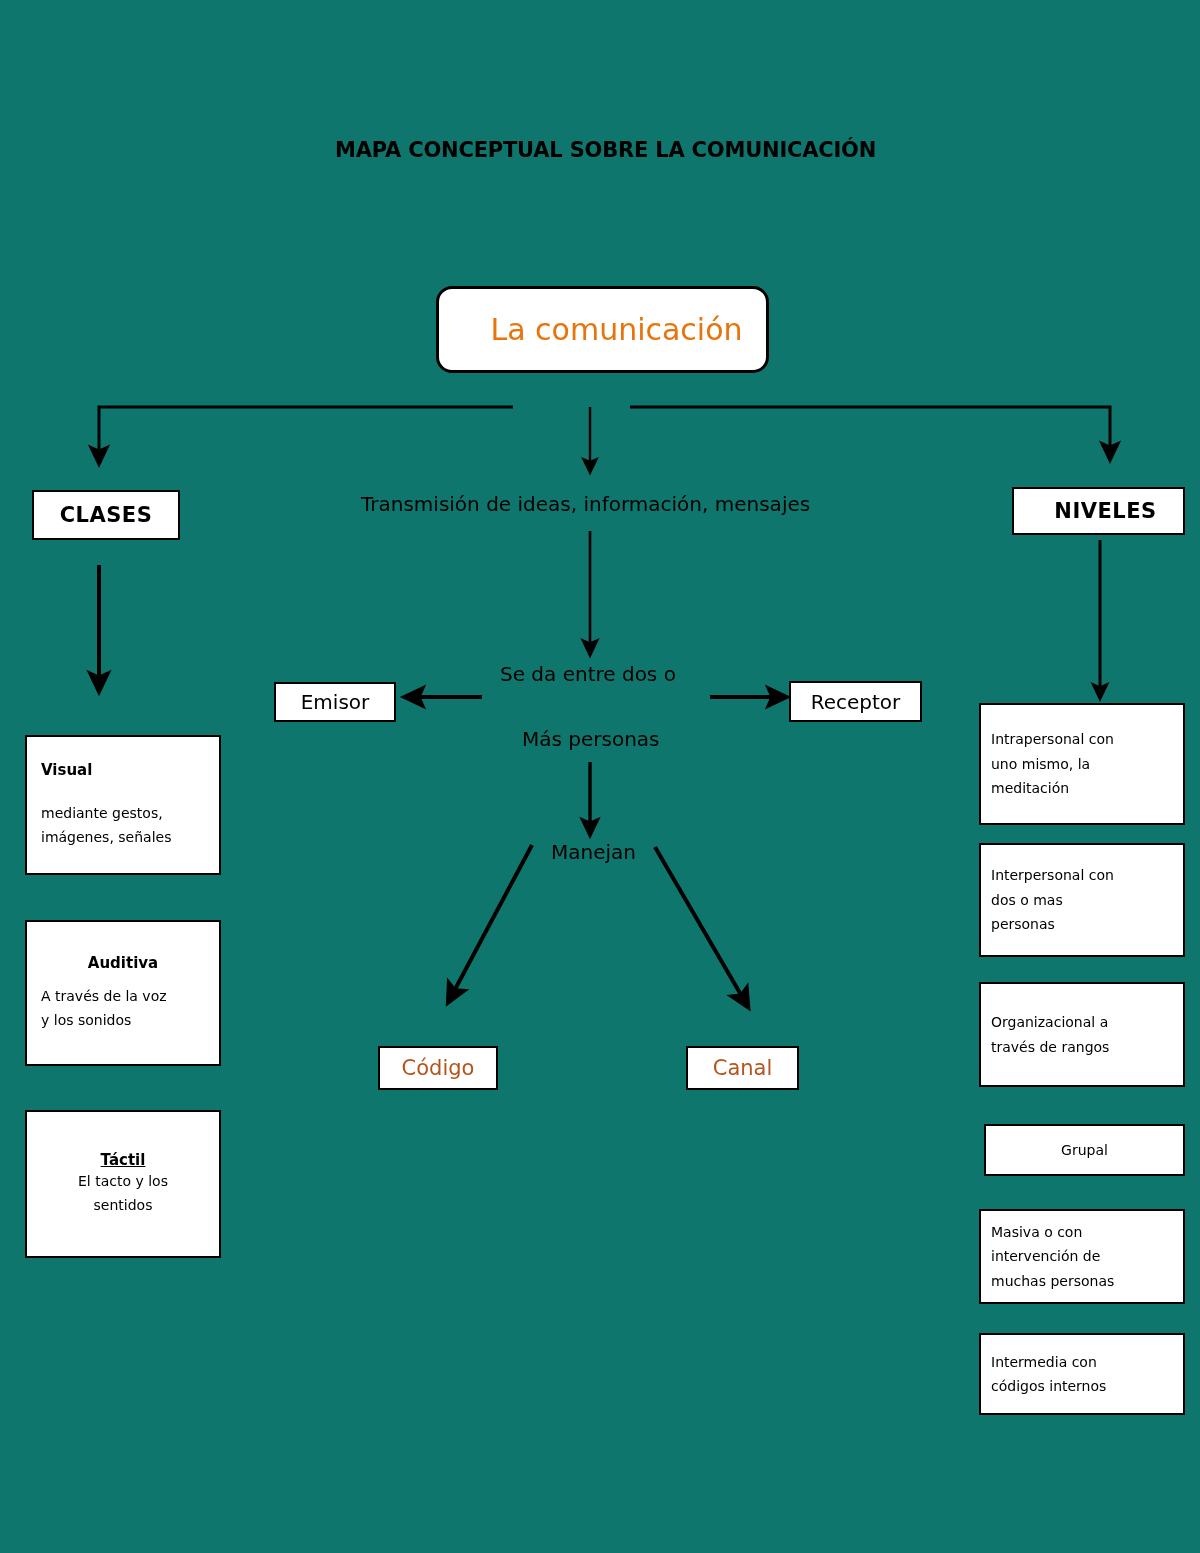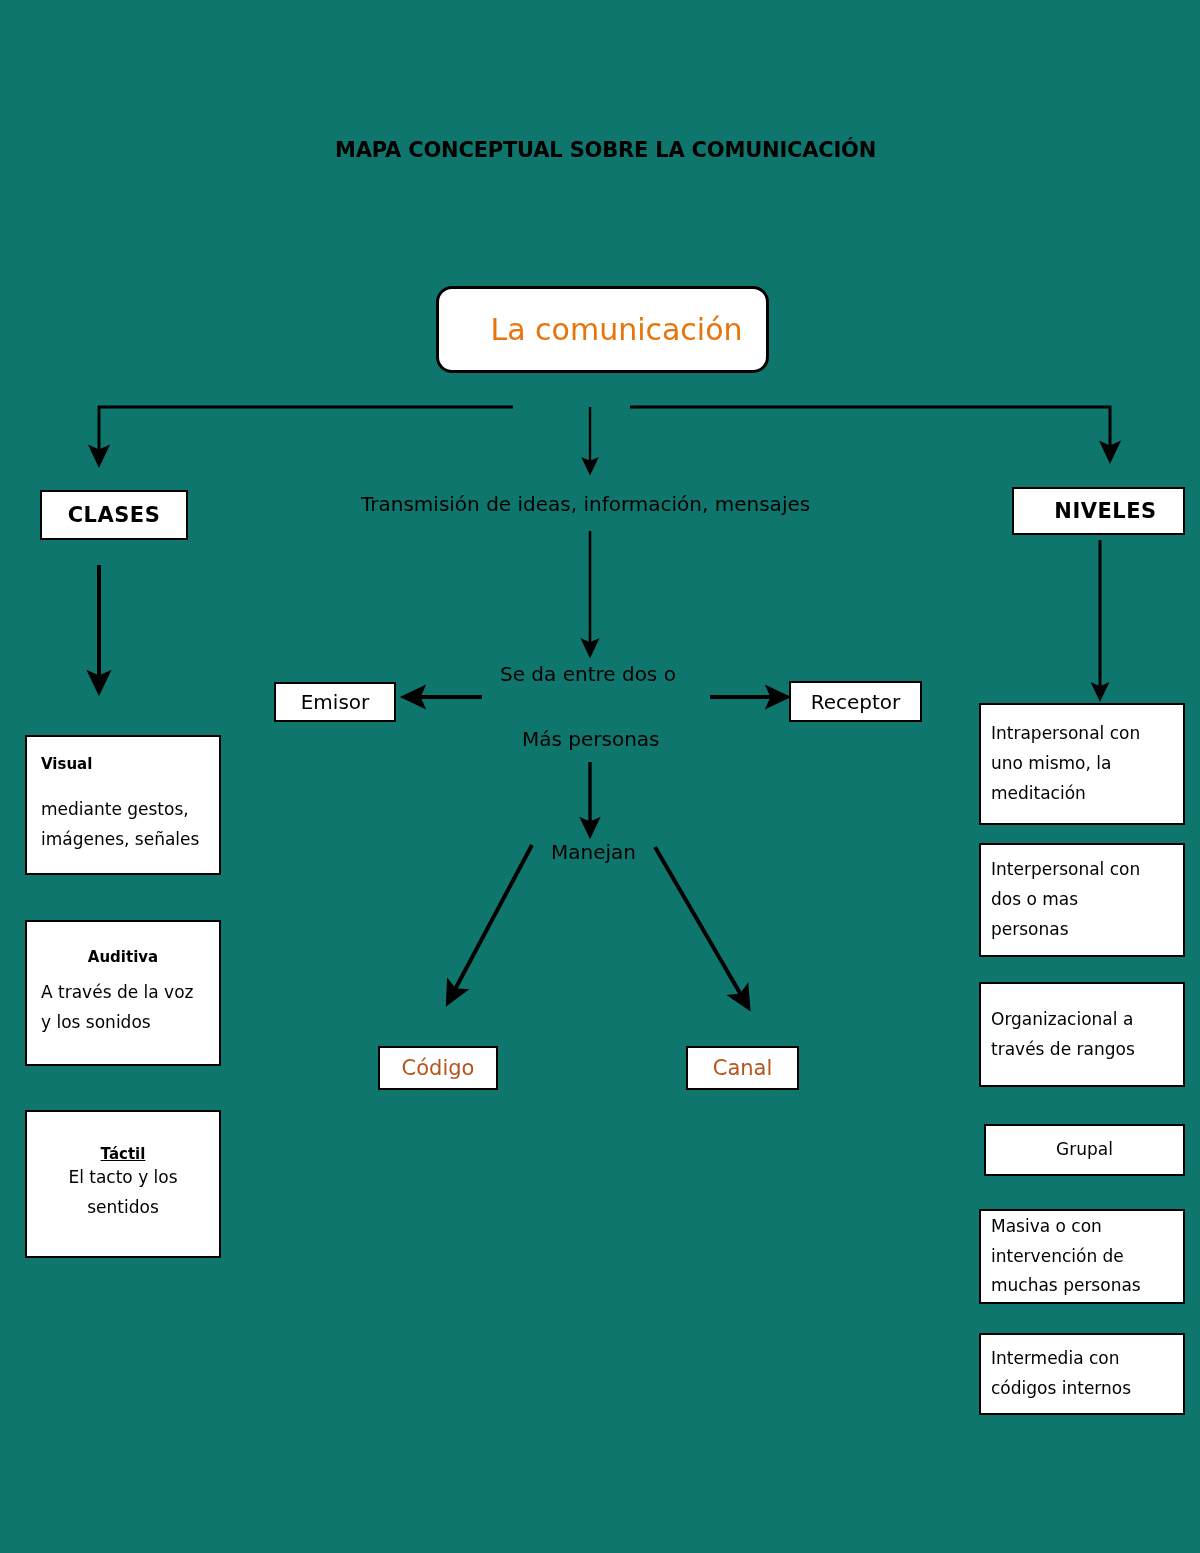"CLASES" div.box { margin-left: 8px -> none }
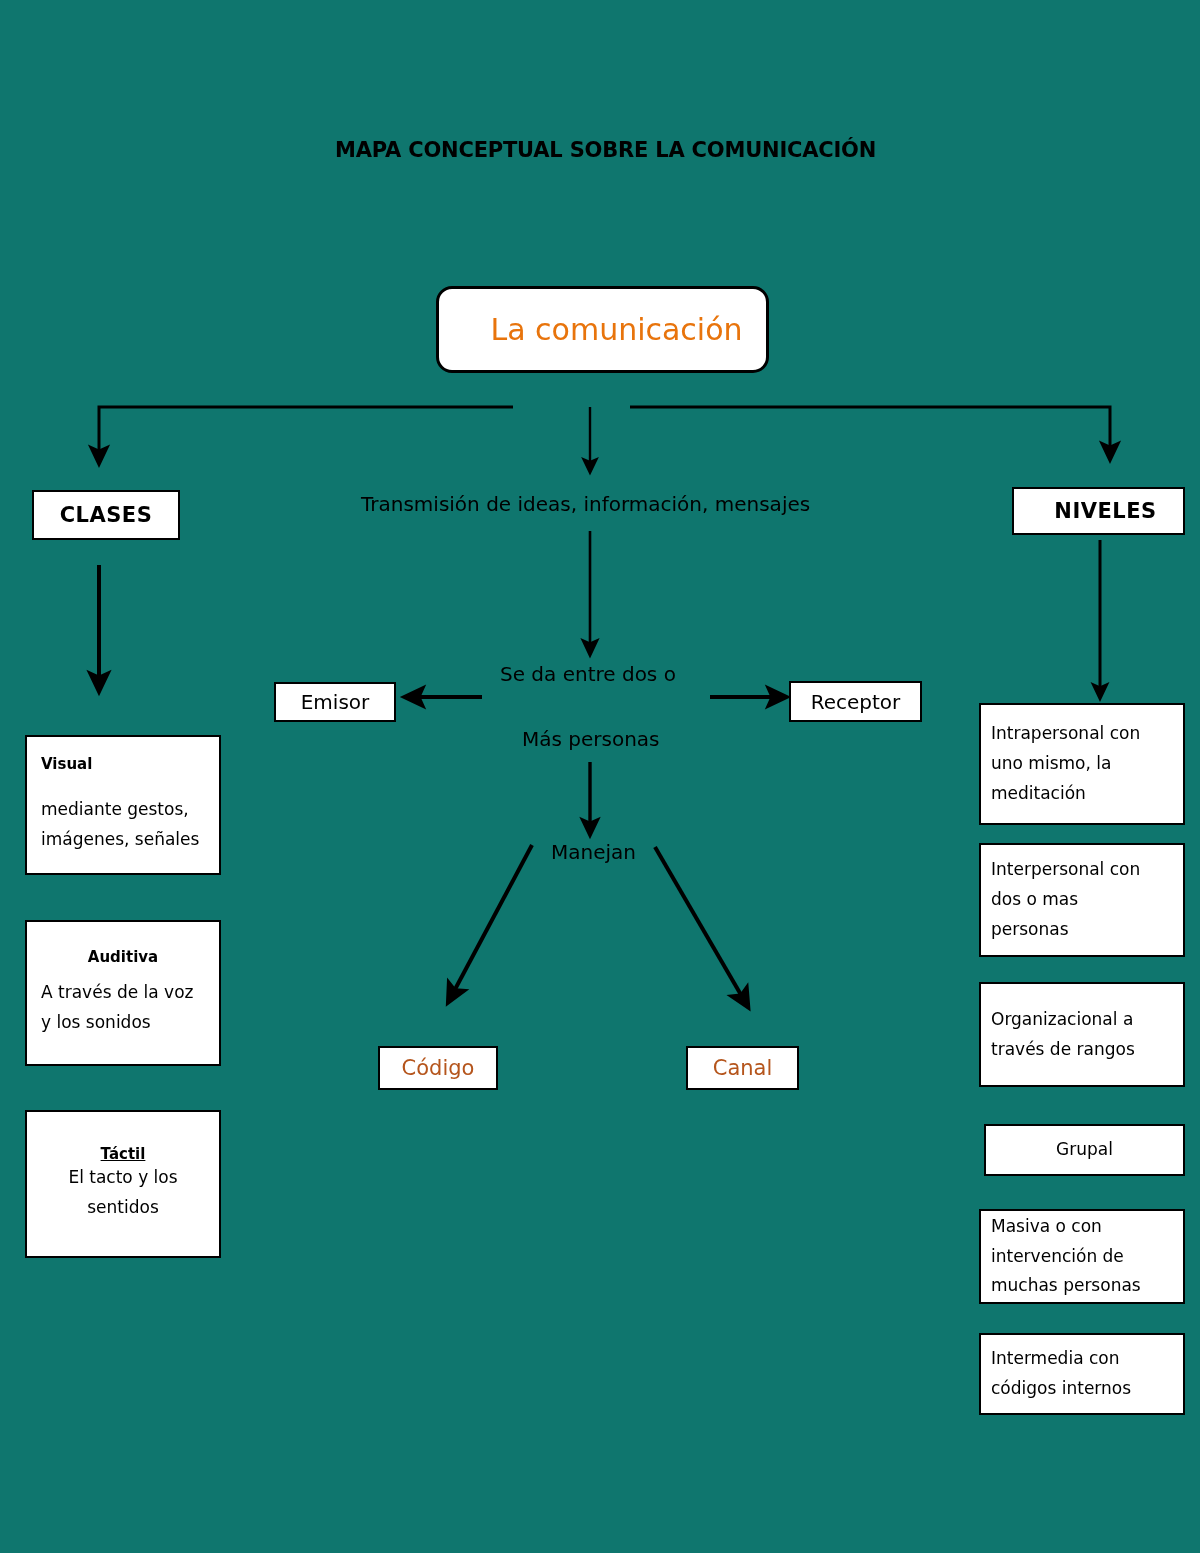"Intrapersonal con" .desc { font-size: 17px -> 14px }
